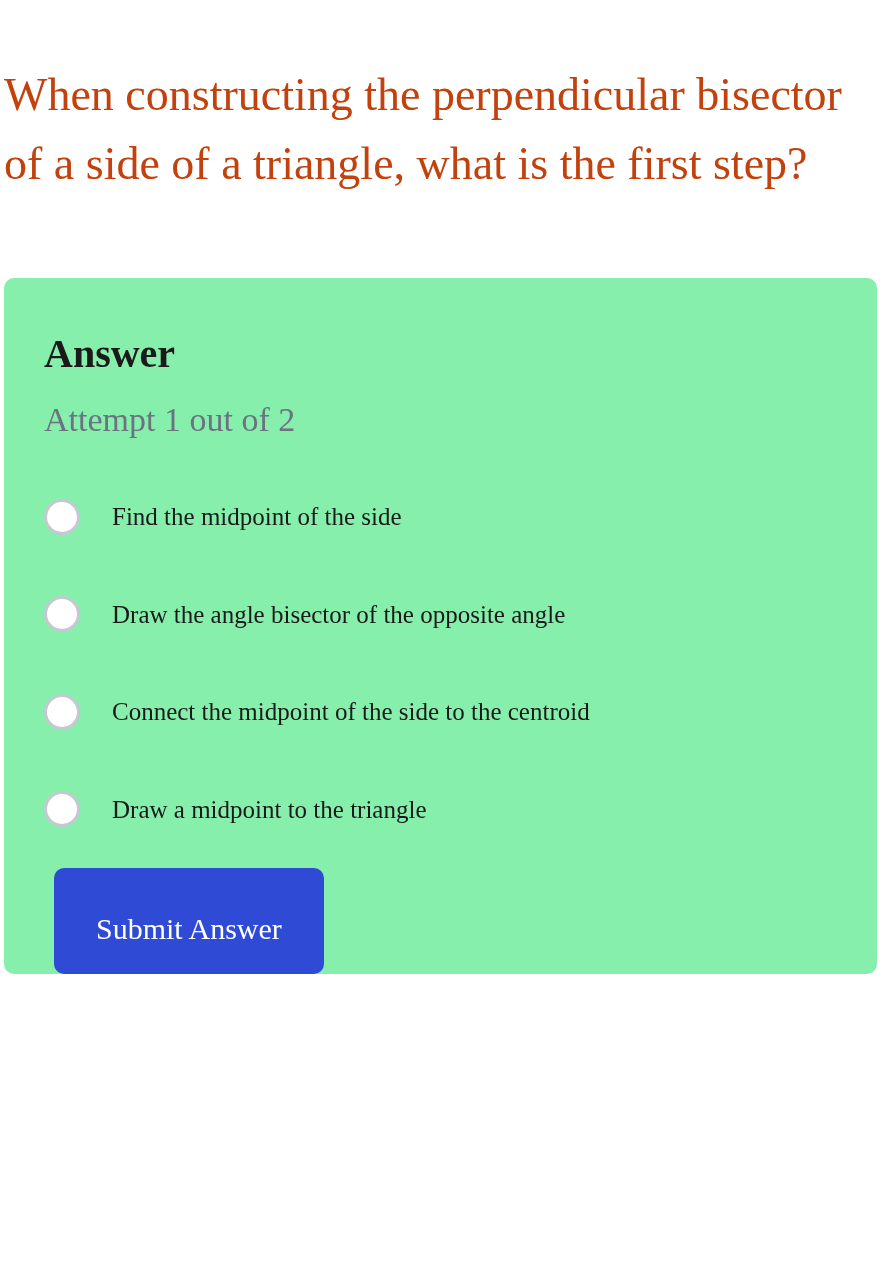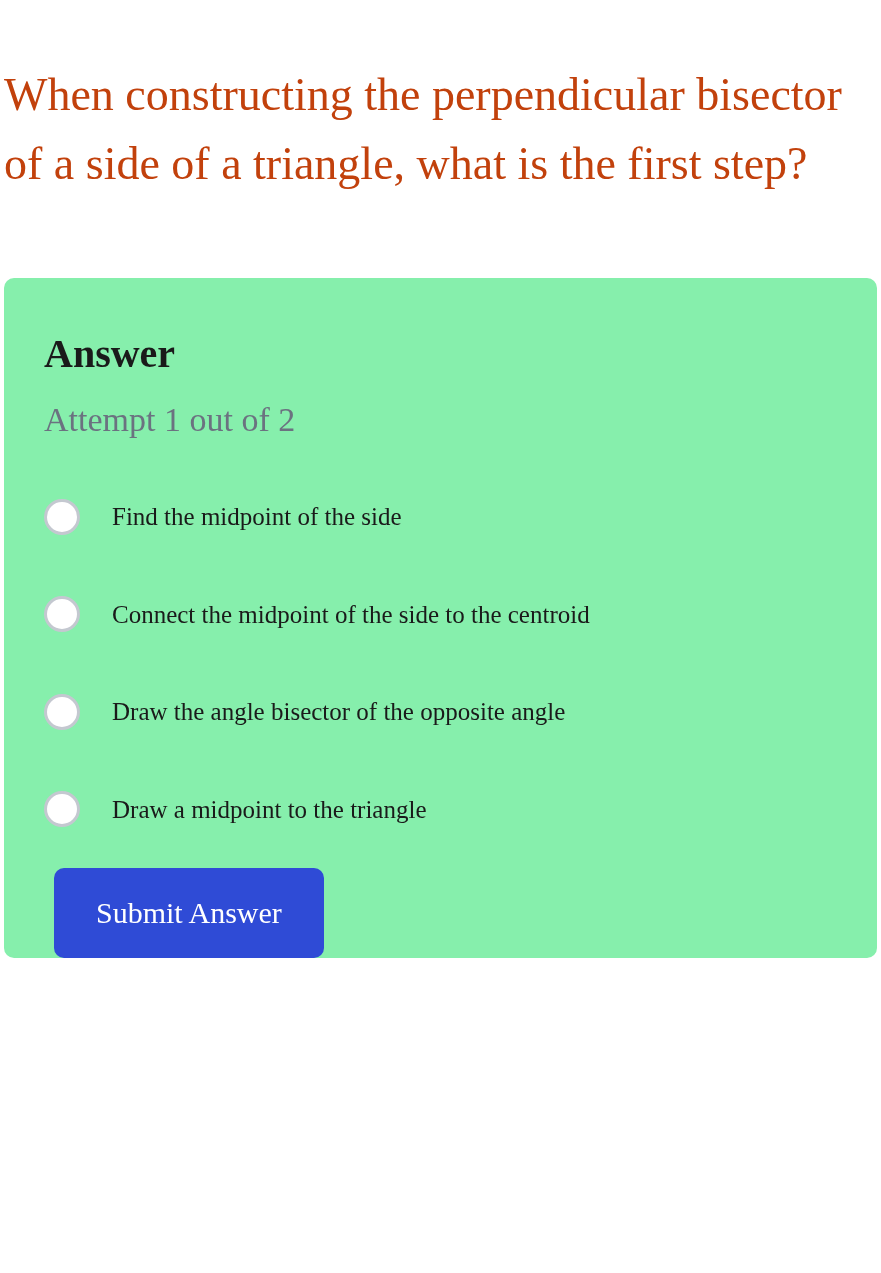"Connect the midpoint of the" label.option-row { order: before "Draw the angle bisector of" -> after "Draw the angle bisector of" }
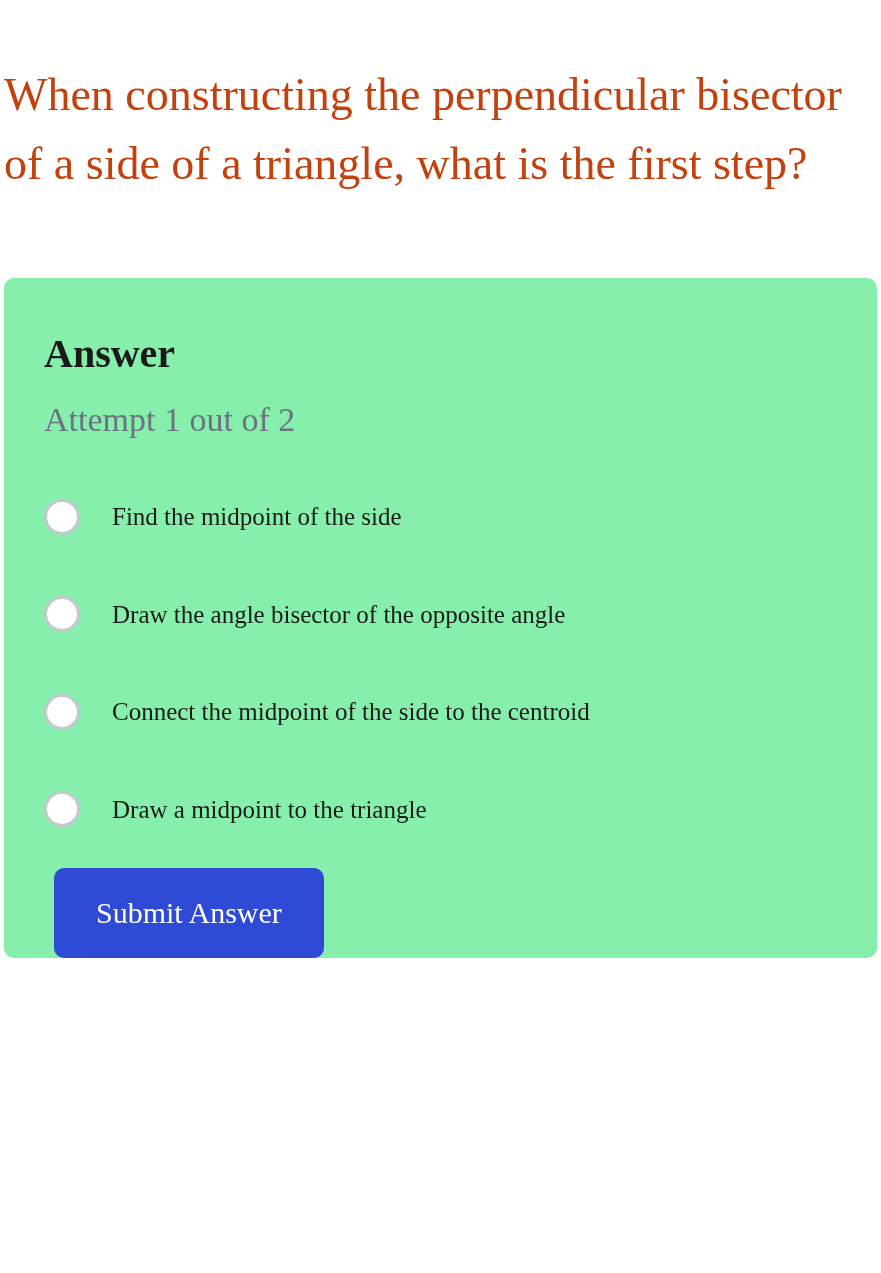"Submit Answer" .submit-button { padding: 24px 42px 24px 42px -> 40px 42px 24px 42px }
